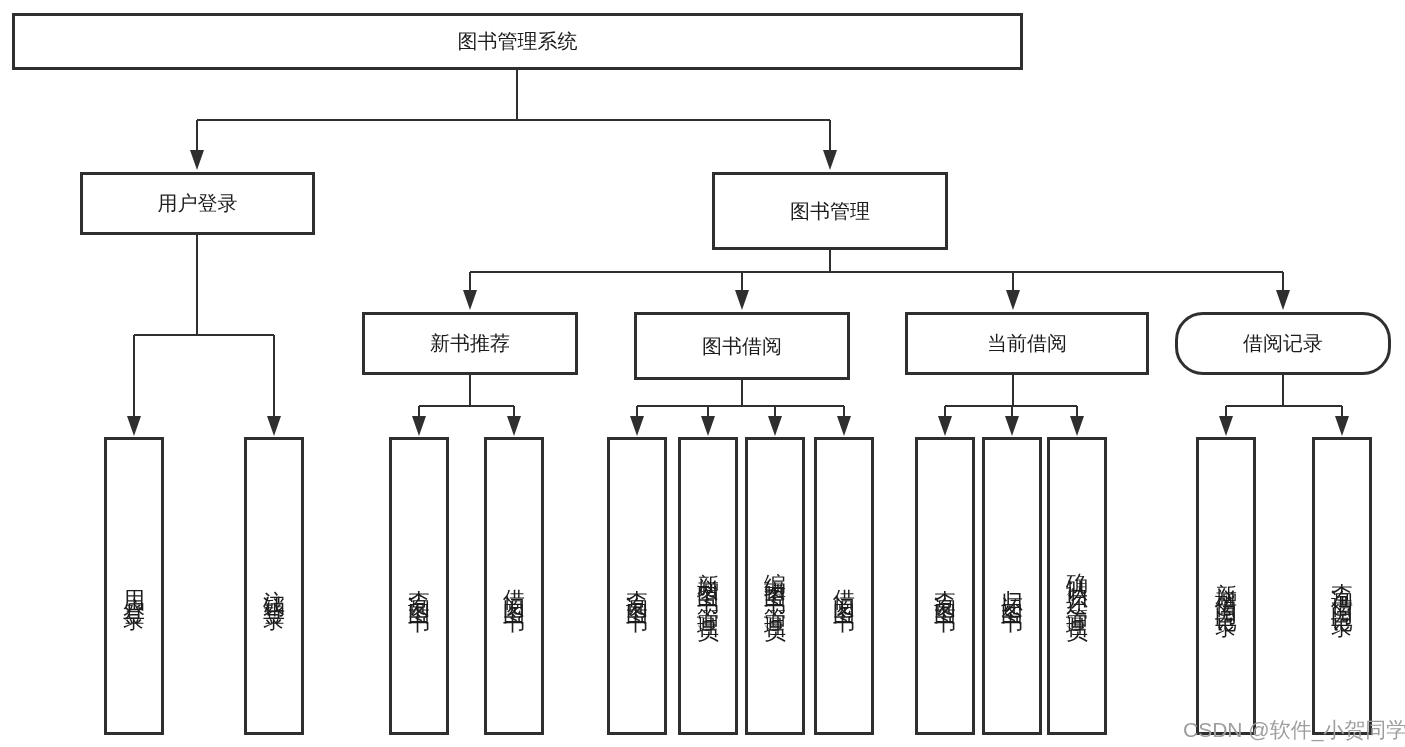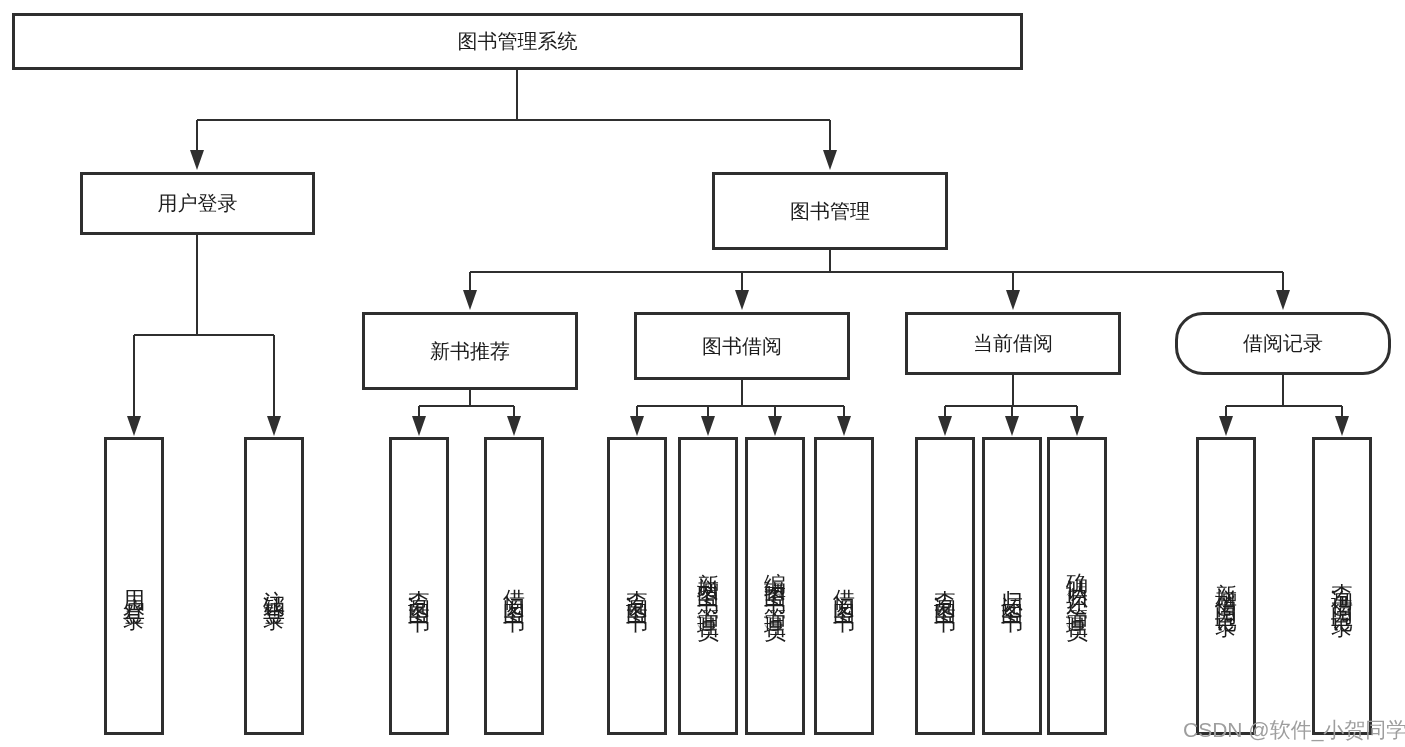"新书推荐" div.node { height: 78px -> 63px }
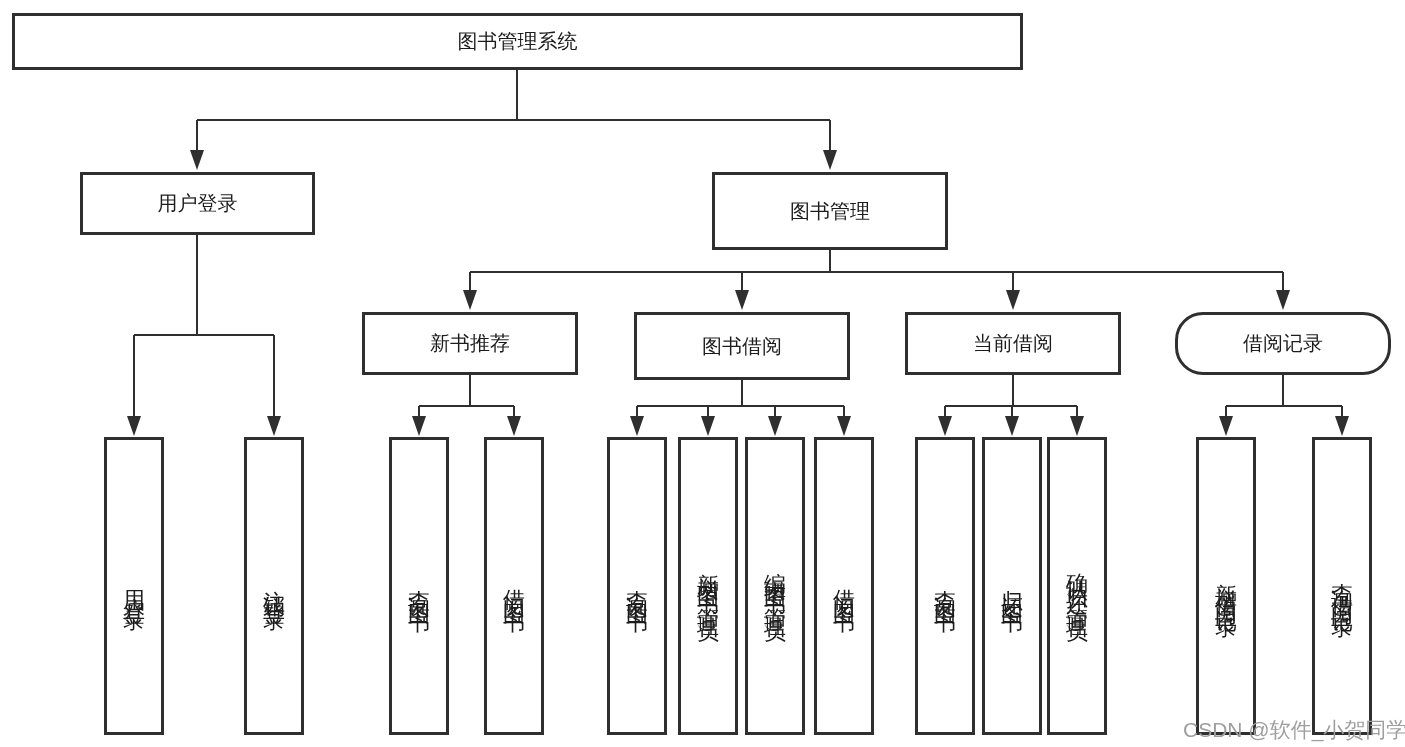"当前借阅" div.node { width: 216px -> 244px }
